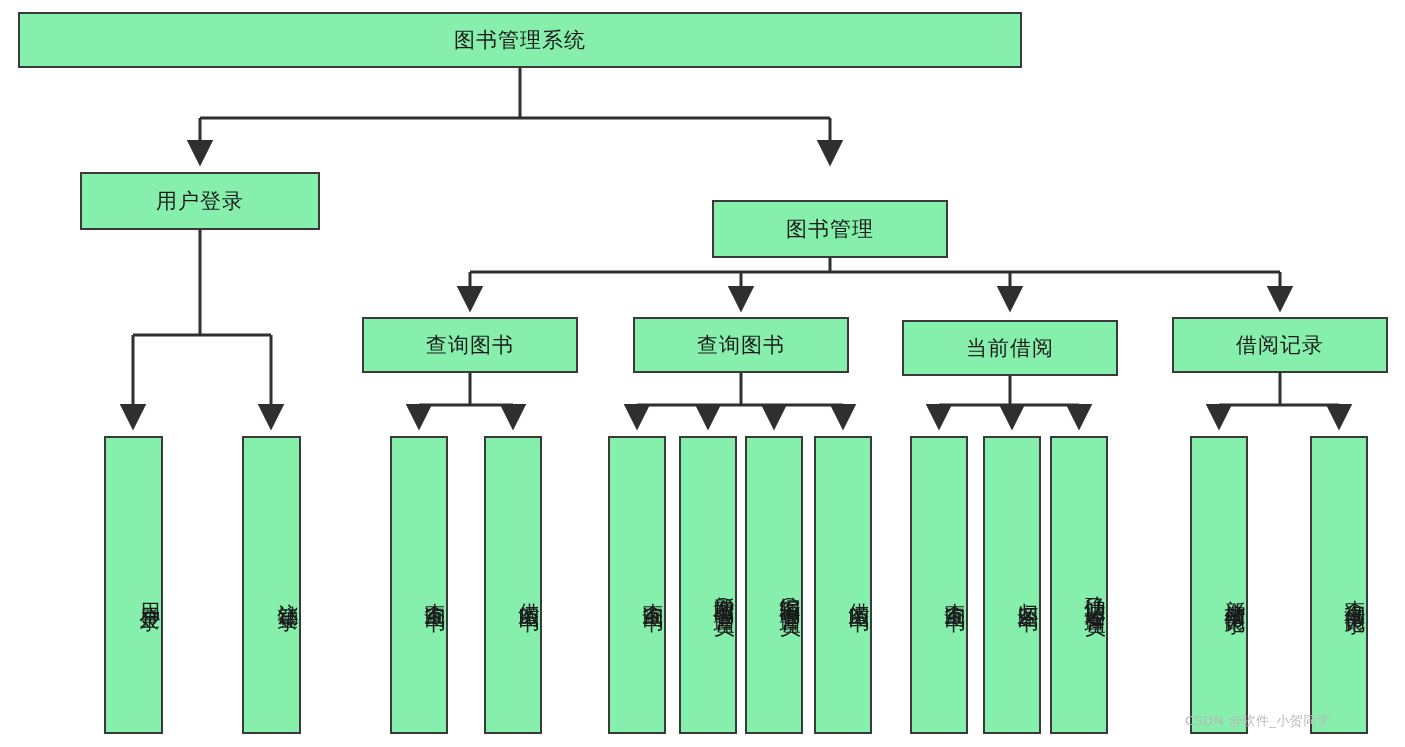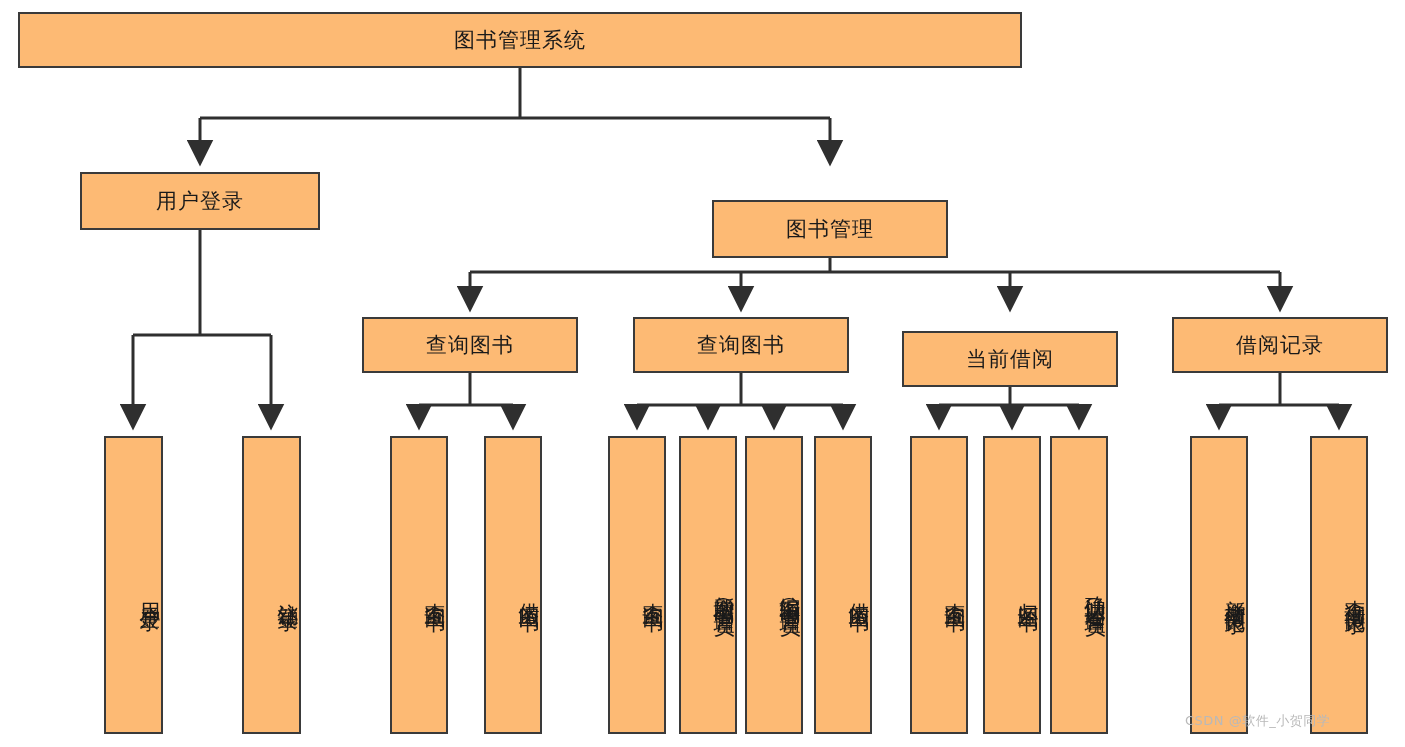"图书管理系统" .node { background: #fdba74 -> #86efac }
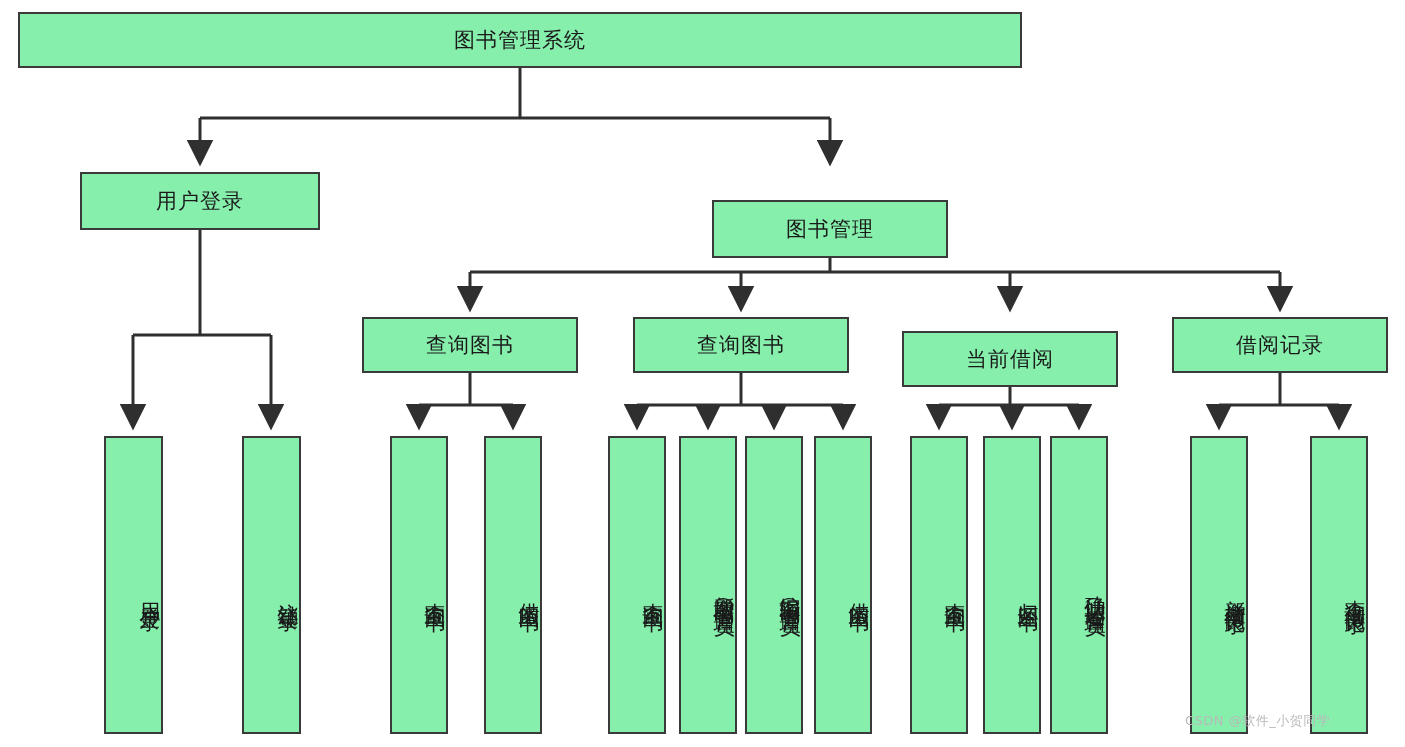"当前借阅" div.node { top: 331px -> 320px }
